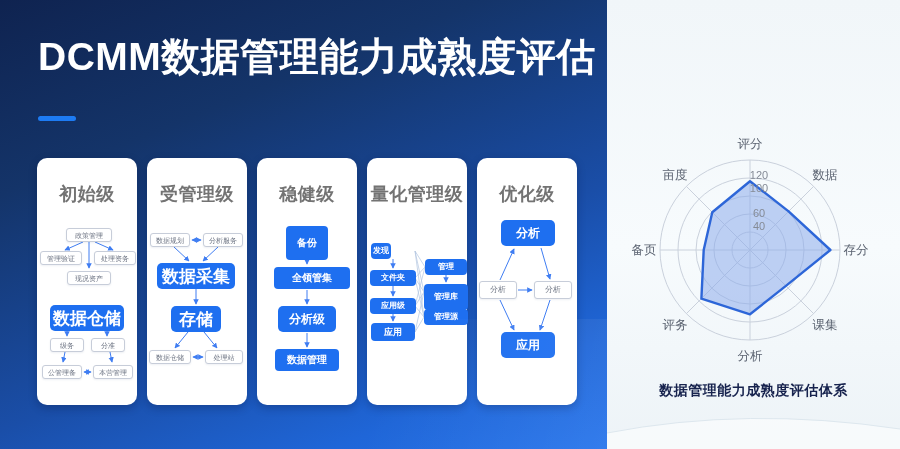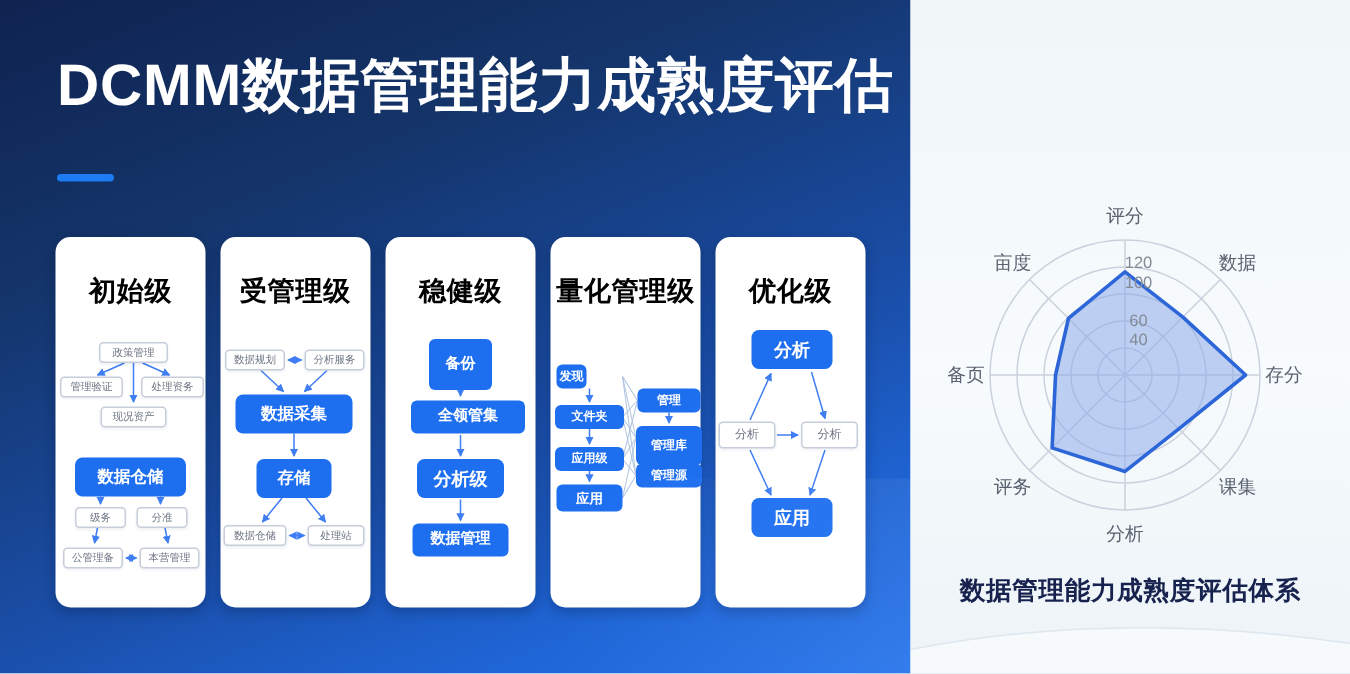"初始级" .card-title { color: #000000 -> #737373 }
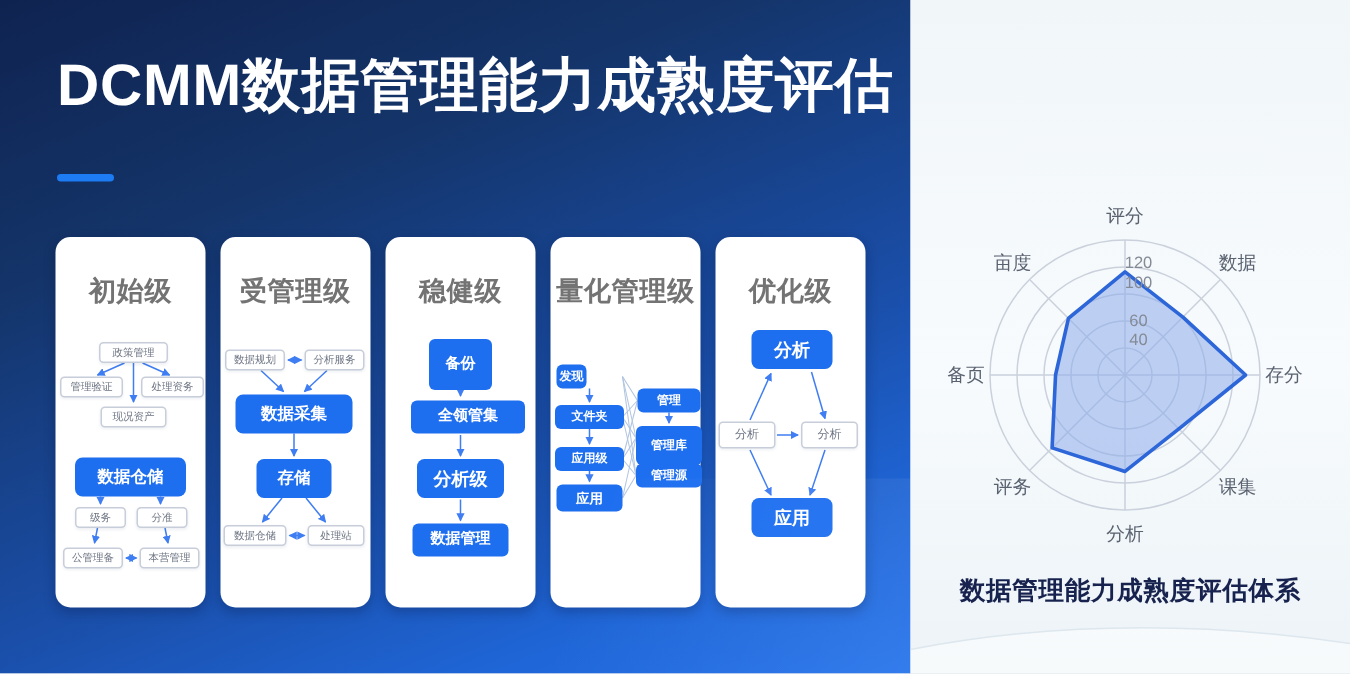"数据采集" .bnode { font-size: 11px -> 17px }
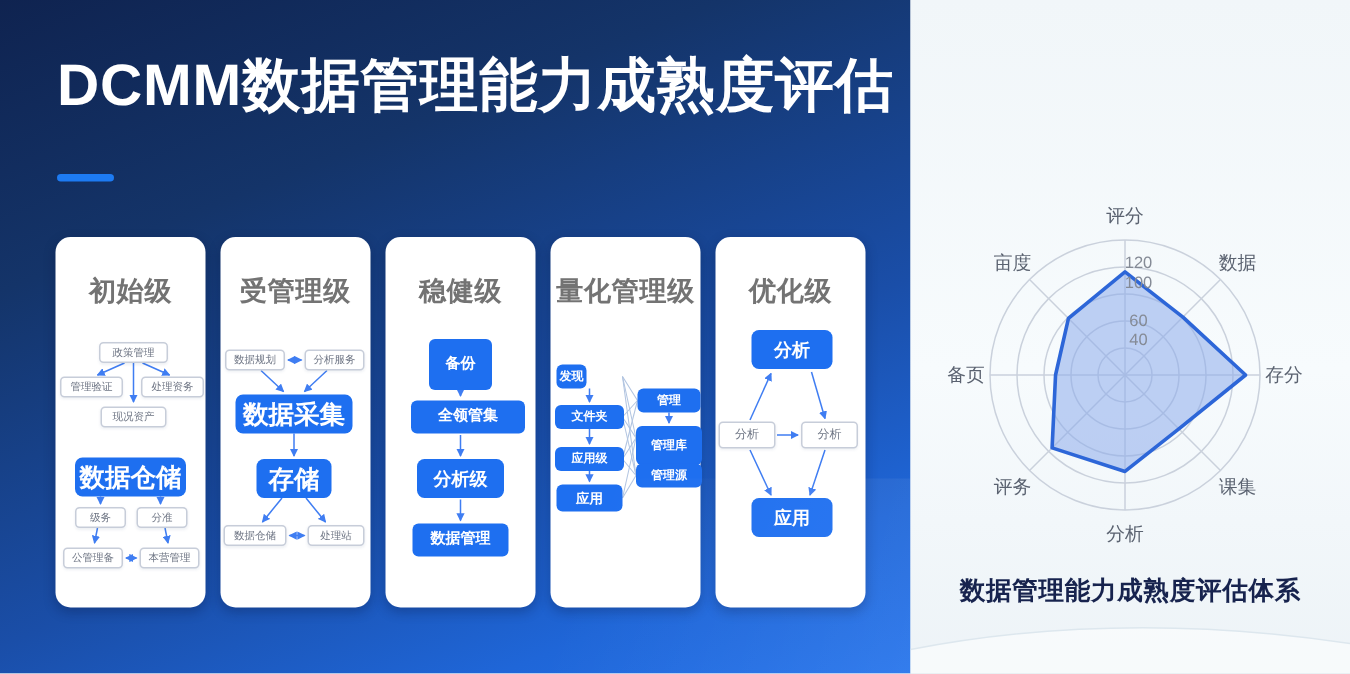"数据管理能力成熟度评估体系" .chart-caption { font-size: 17px -> 14px }
